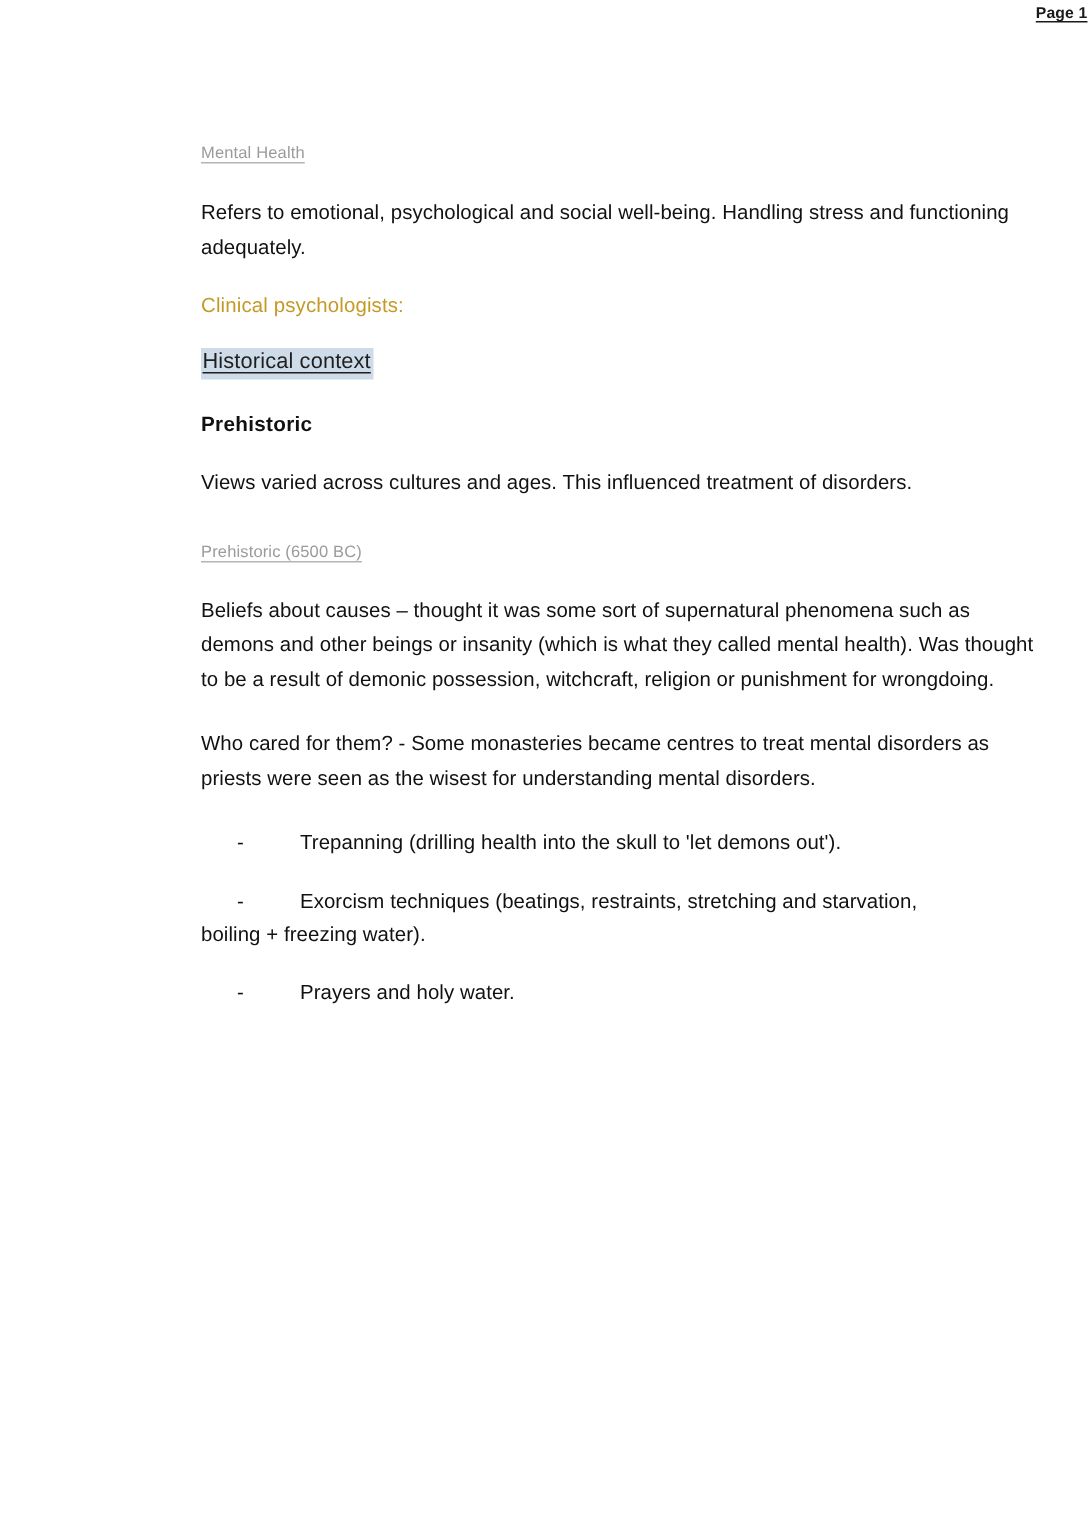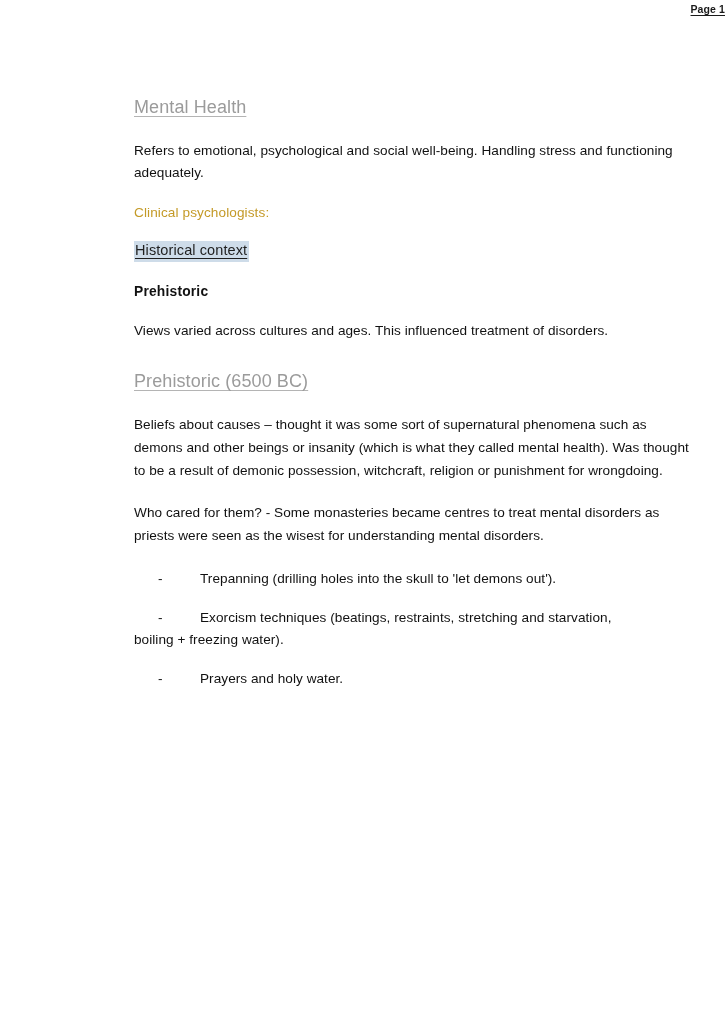"Mental Health" .h-gray { font-size: 18px -> 11px }
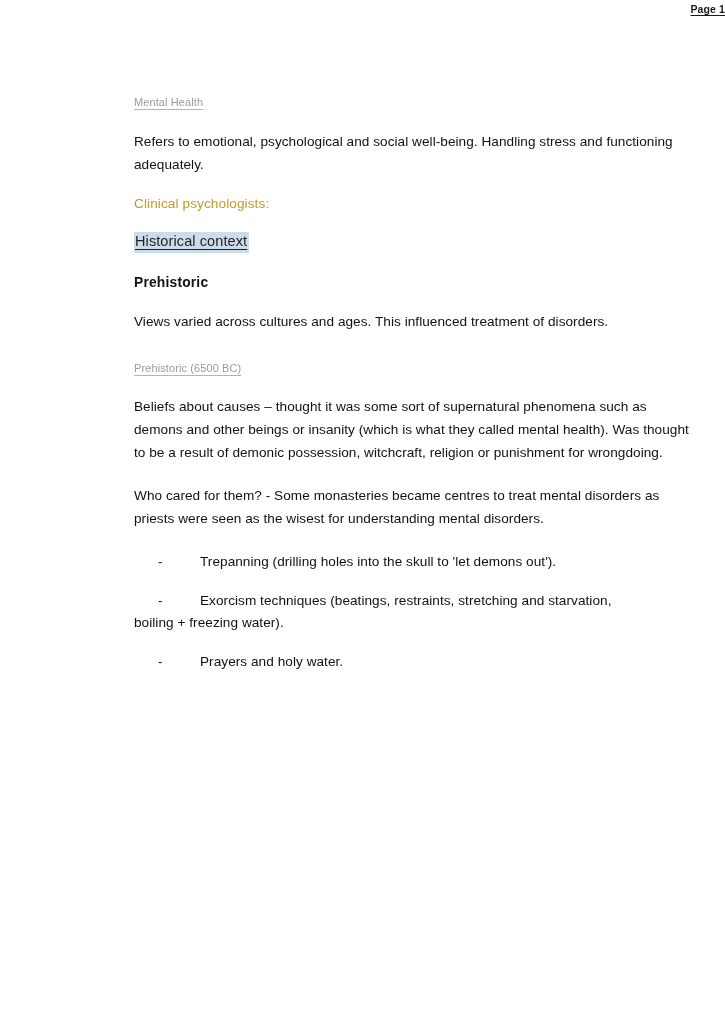"Trepanning (drilling holes into the" span { text: holes -> health }
